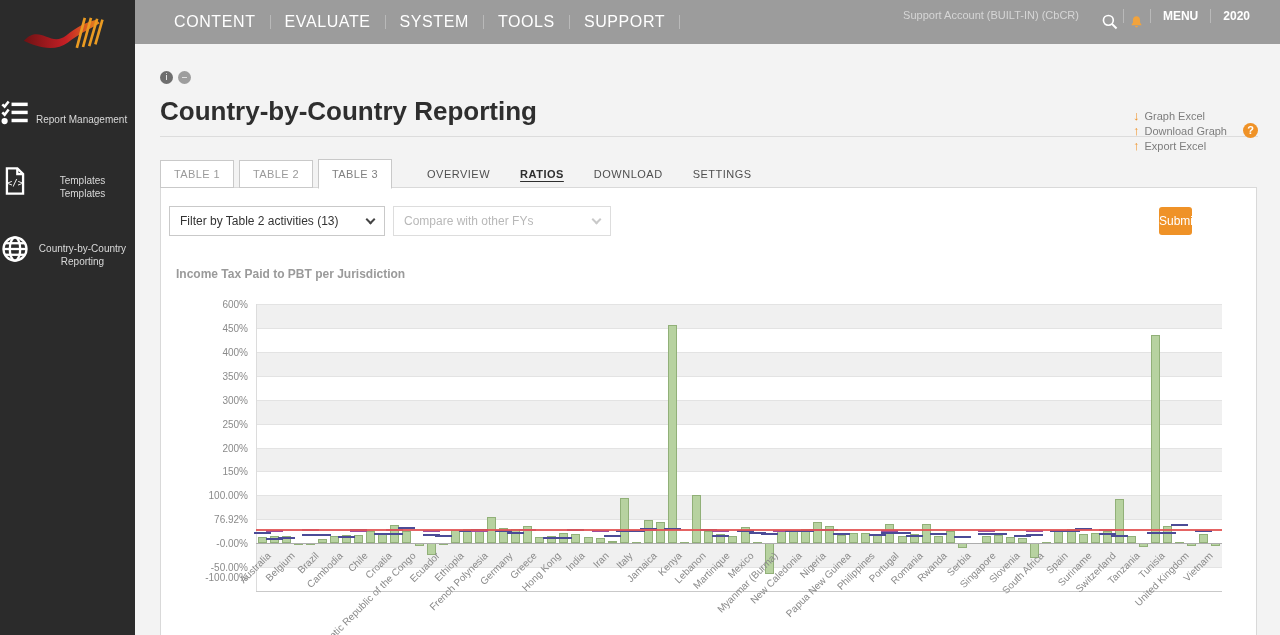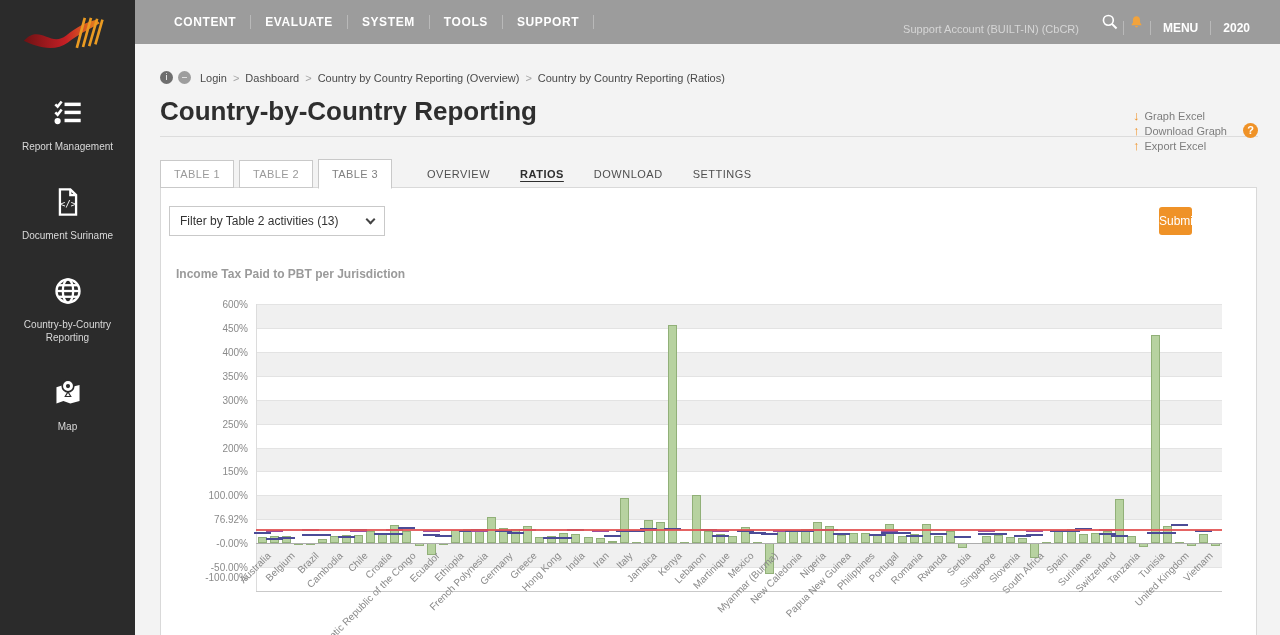"CONTENT" .nav-item { font-size: 12px -> 16px; font-weight: bold -> normal }
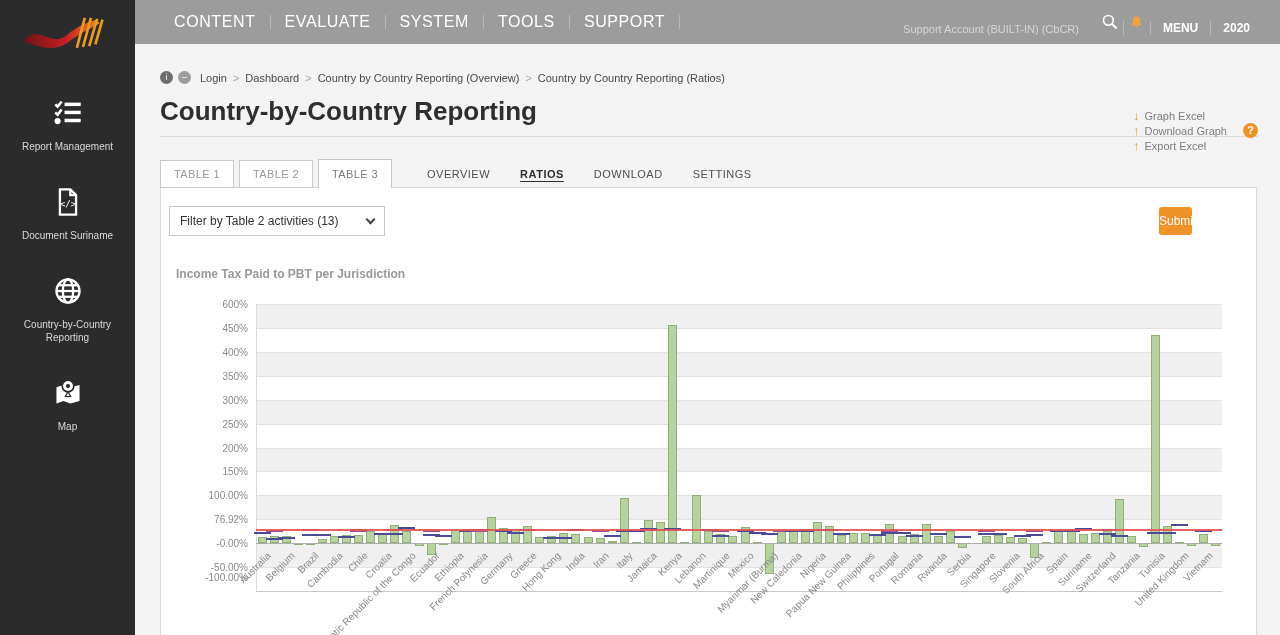"Support Account (BUILT-IN) (CbCR)" .nav-right { align-items: flex-end -> flex-start }
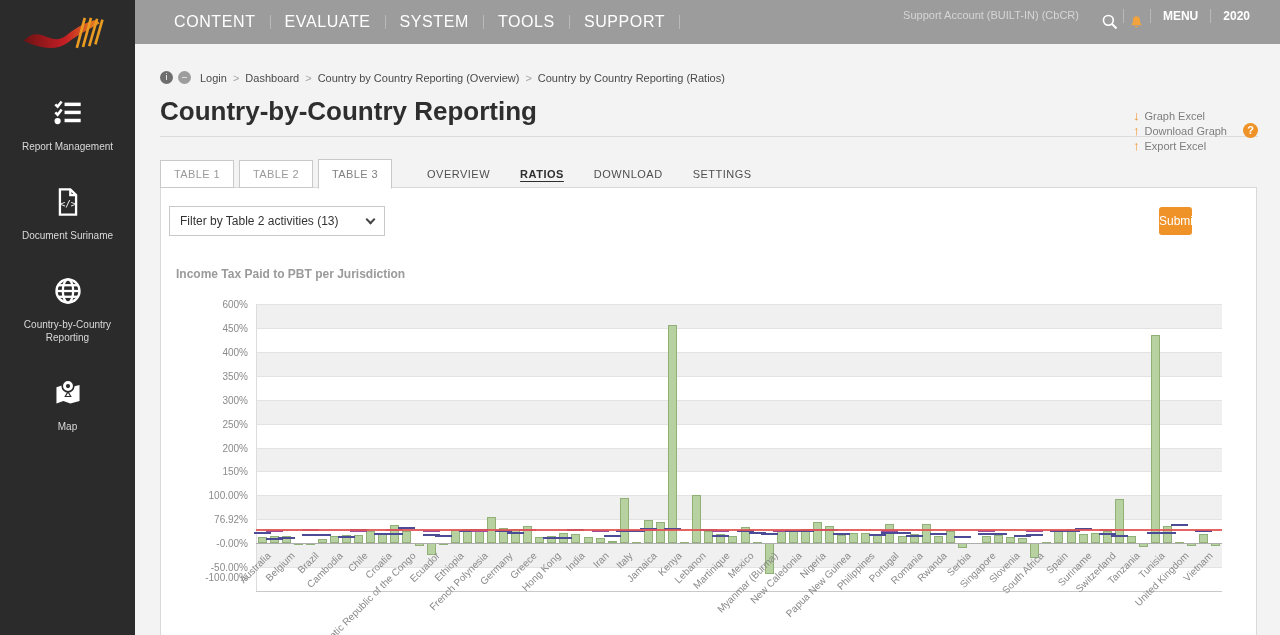"Login > Dashboard > Country" span { html: <span><span>Login</span><span>&gt;</span><span>Dashboard</span><span>&gt;</span><span>Country by Country Reporting (Overview)</span><span>&gt;</span><span>Country by Country Reporting (Ratios)</span></span> -> none }
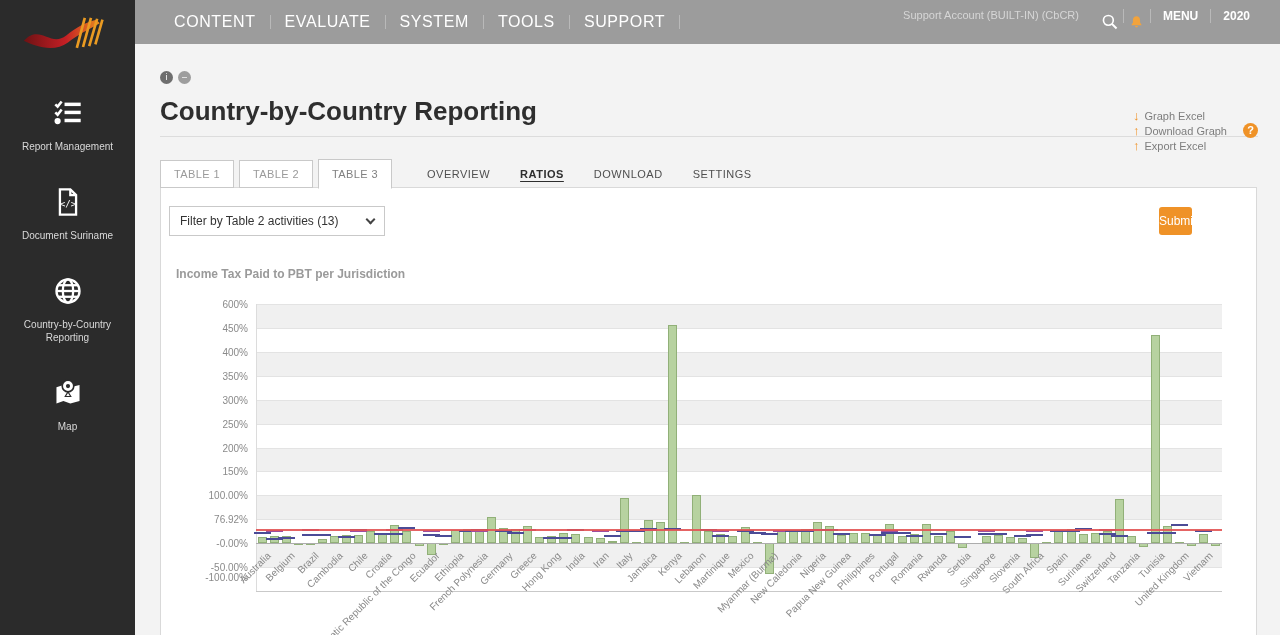"Report Management" .side-item { flex-direction: column -> row }
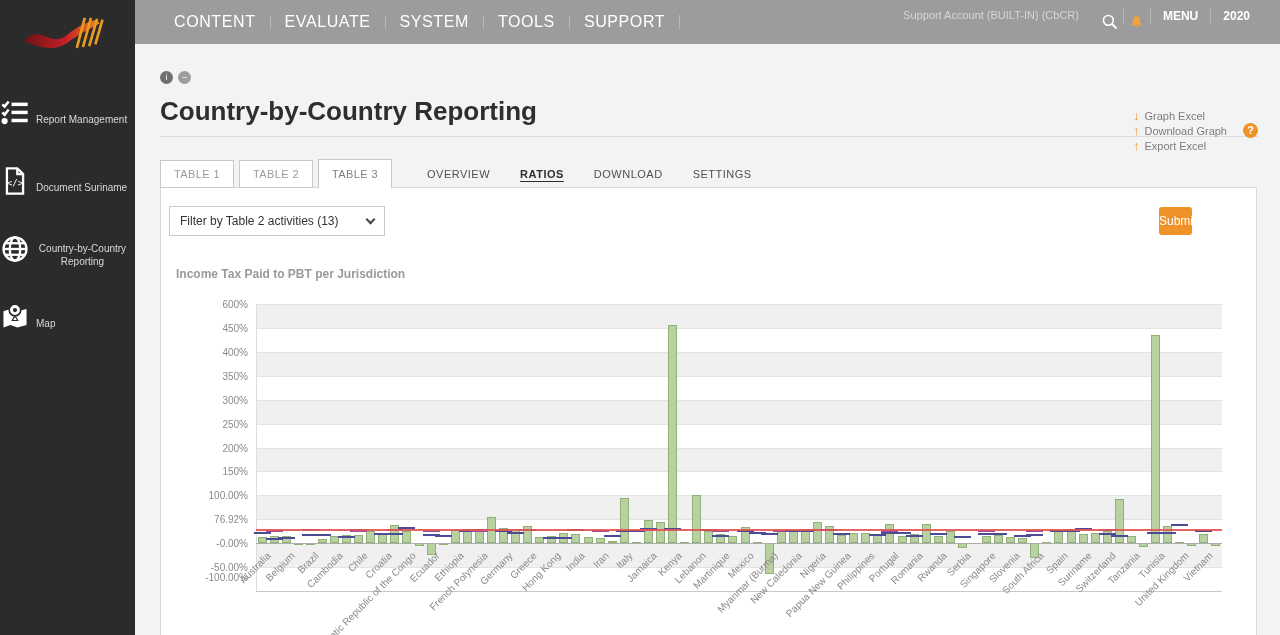"Document Suriname" span.side-label { text: Document Suriname -> Templates Templates }
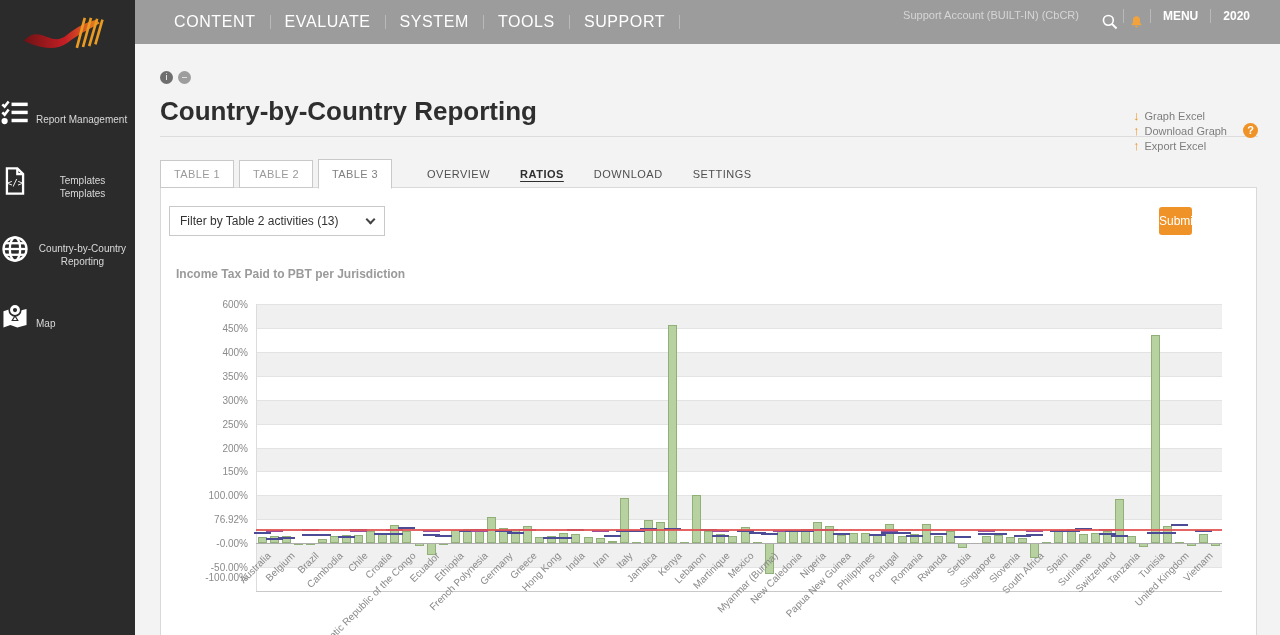"Compare with other FYs" div.select { html: none -> <div> <span>Compare with other FYs</span> <span></span> </div> }
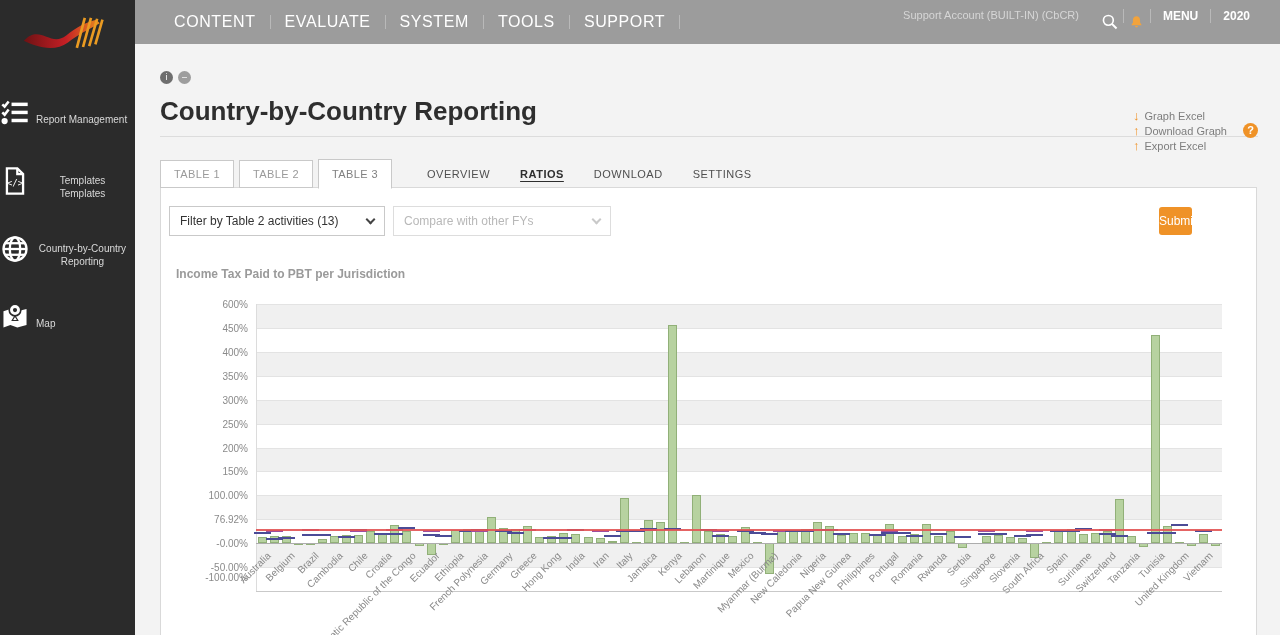"Map" div.side-item { html: <div> <span><svg> <path></path> <circle></circle> <circle></circle> <path></path> </svg></span> <span>Map</span> </div> -> none }
